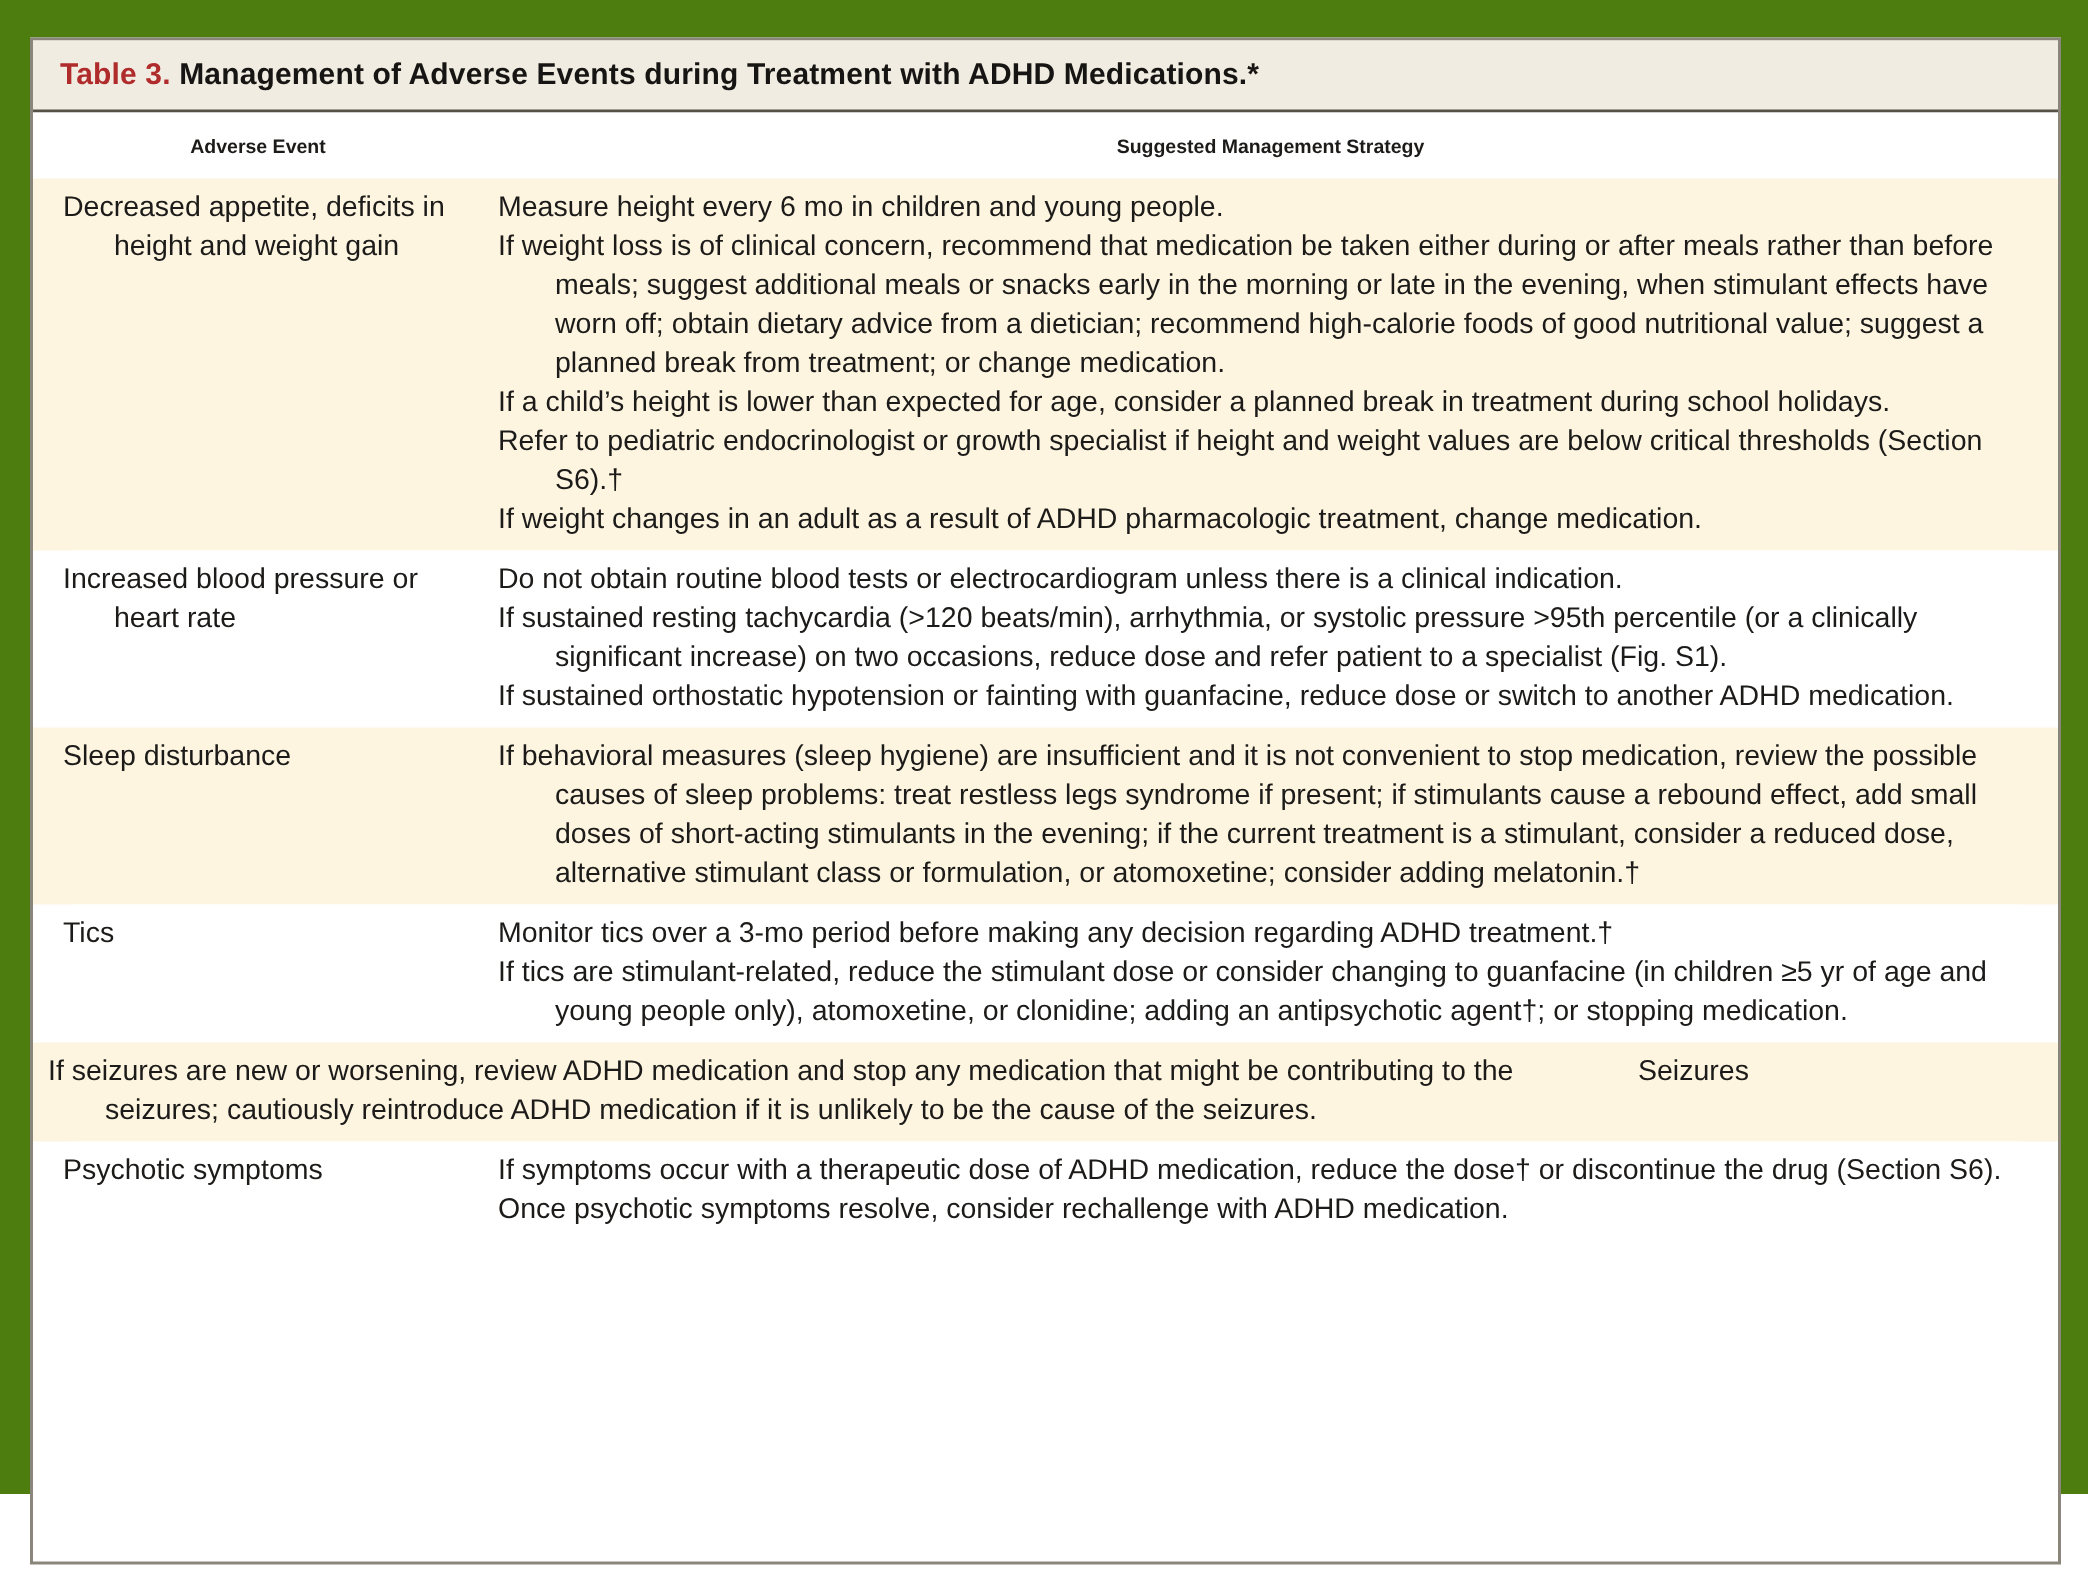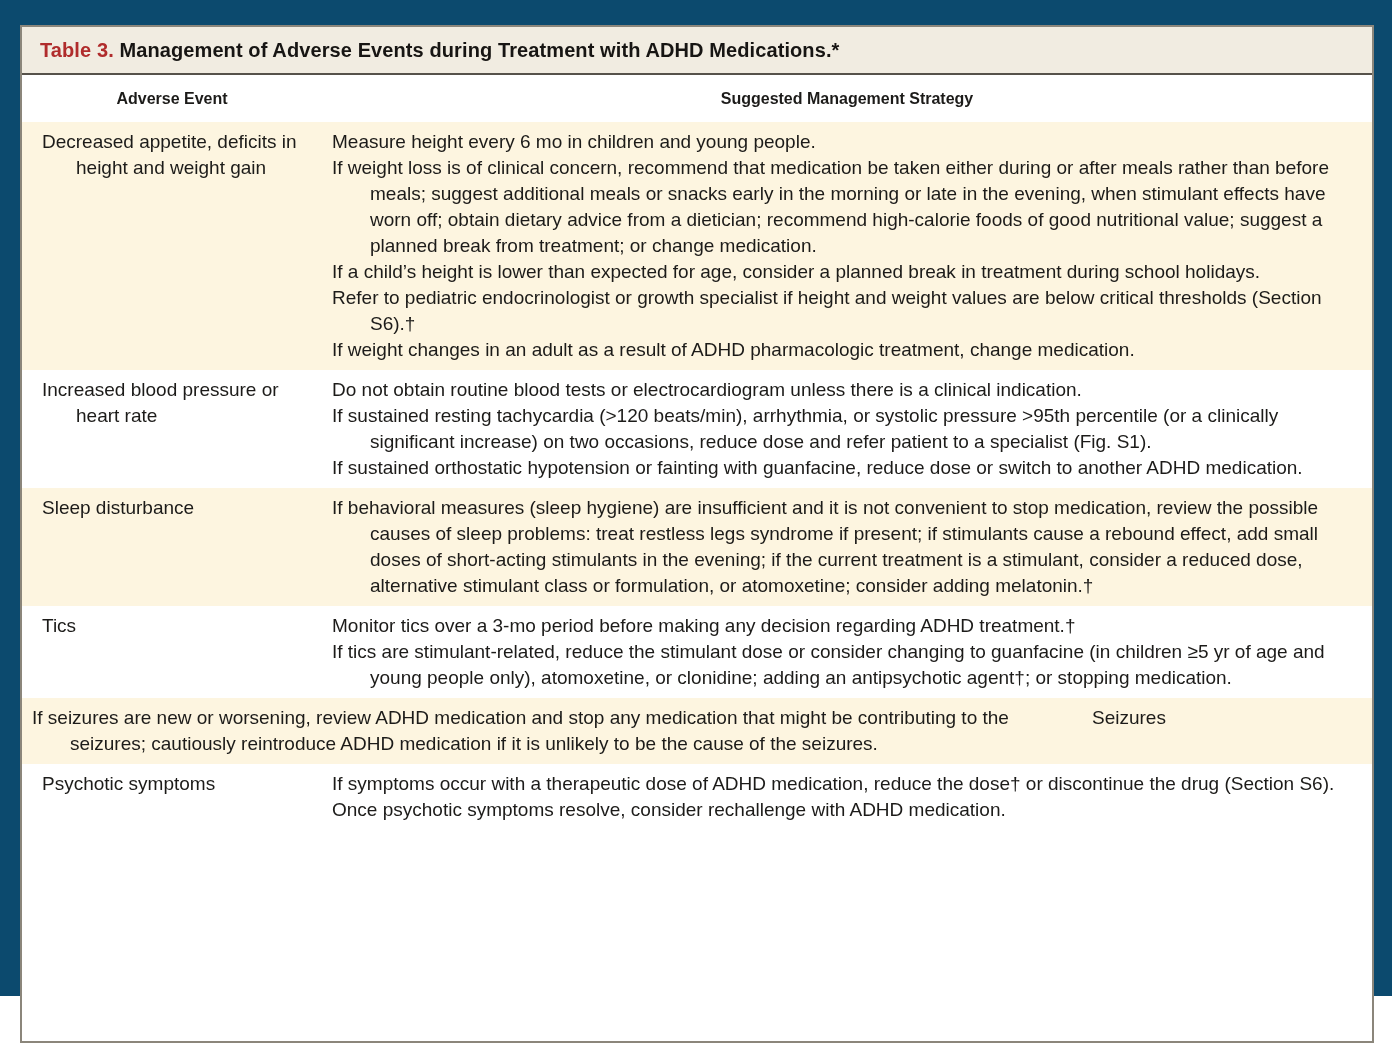"Table 3. Management of Adverse" .page { background: #0c4a6e -> #4d7c0f }
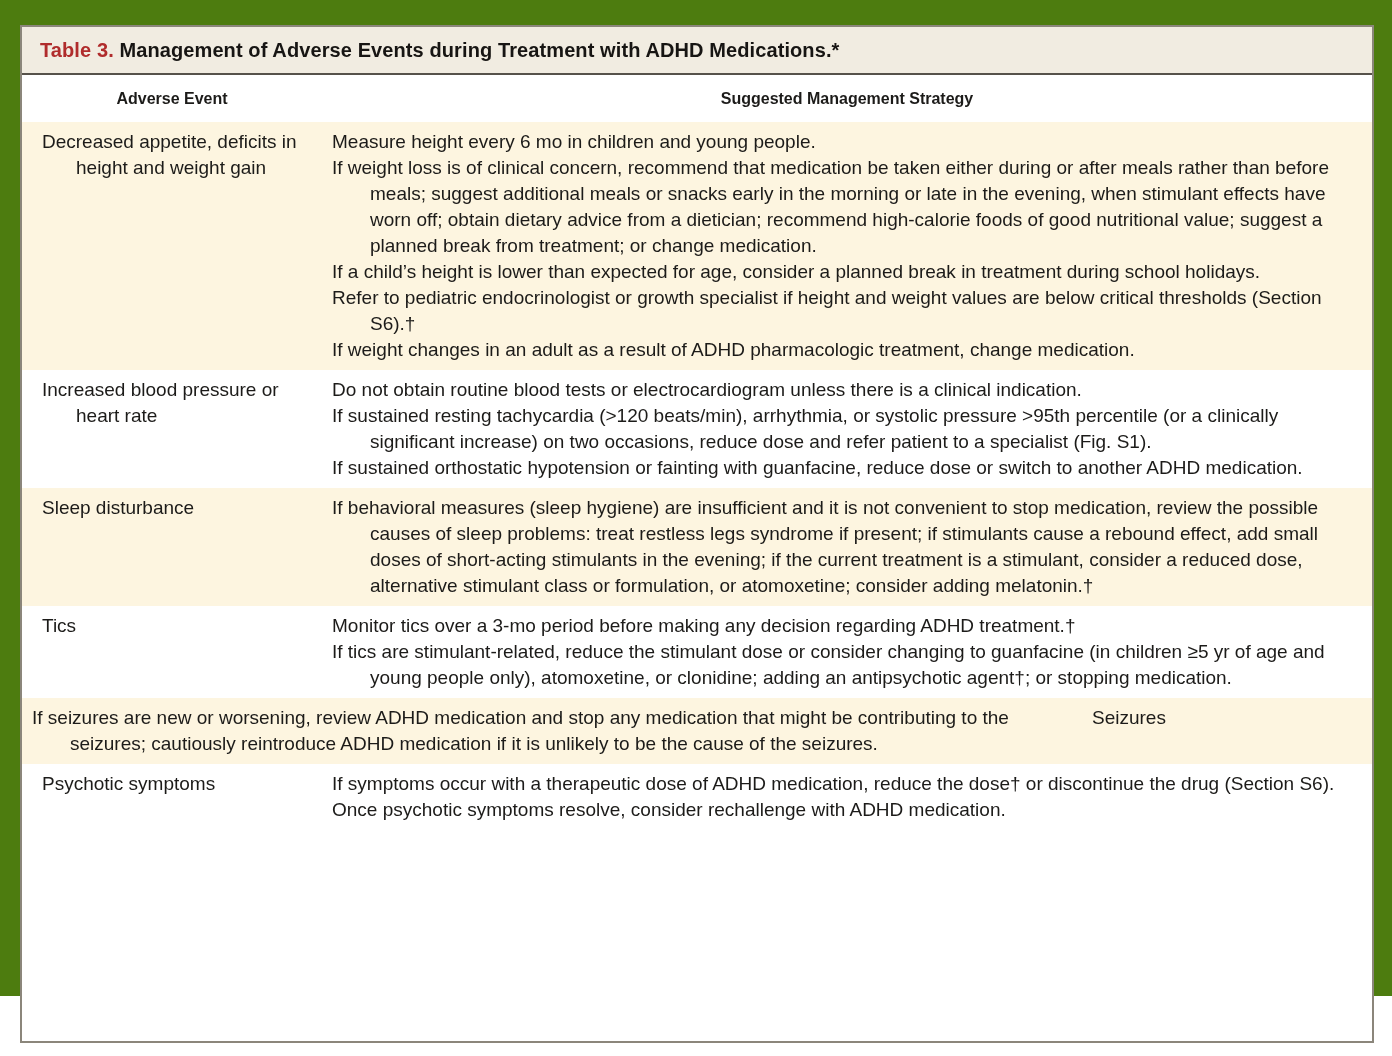"Adverse Event" .header-row { font-size: 16px -> 13px }
